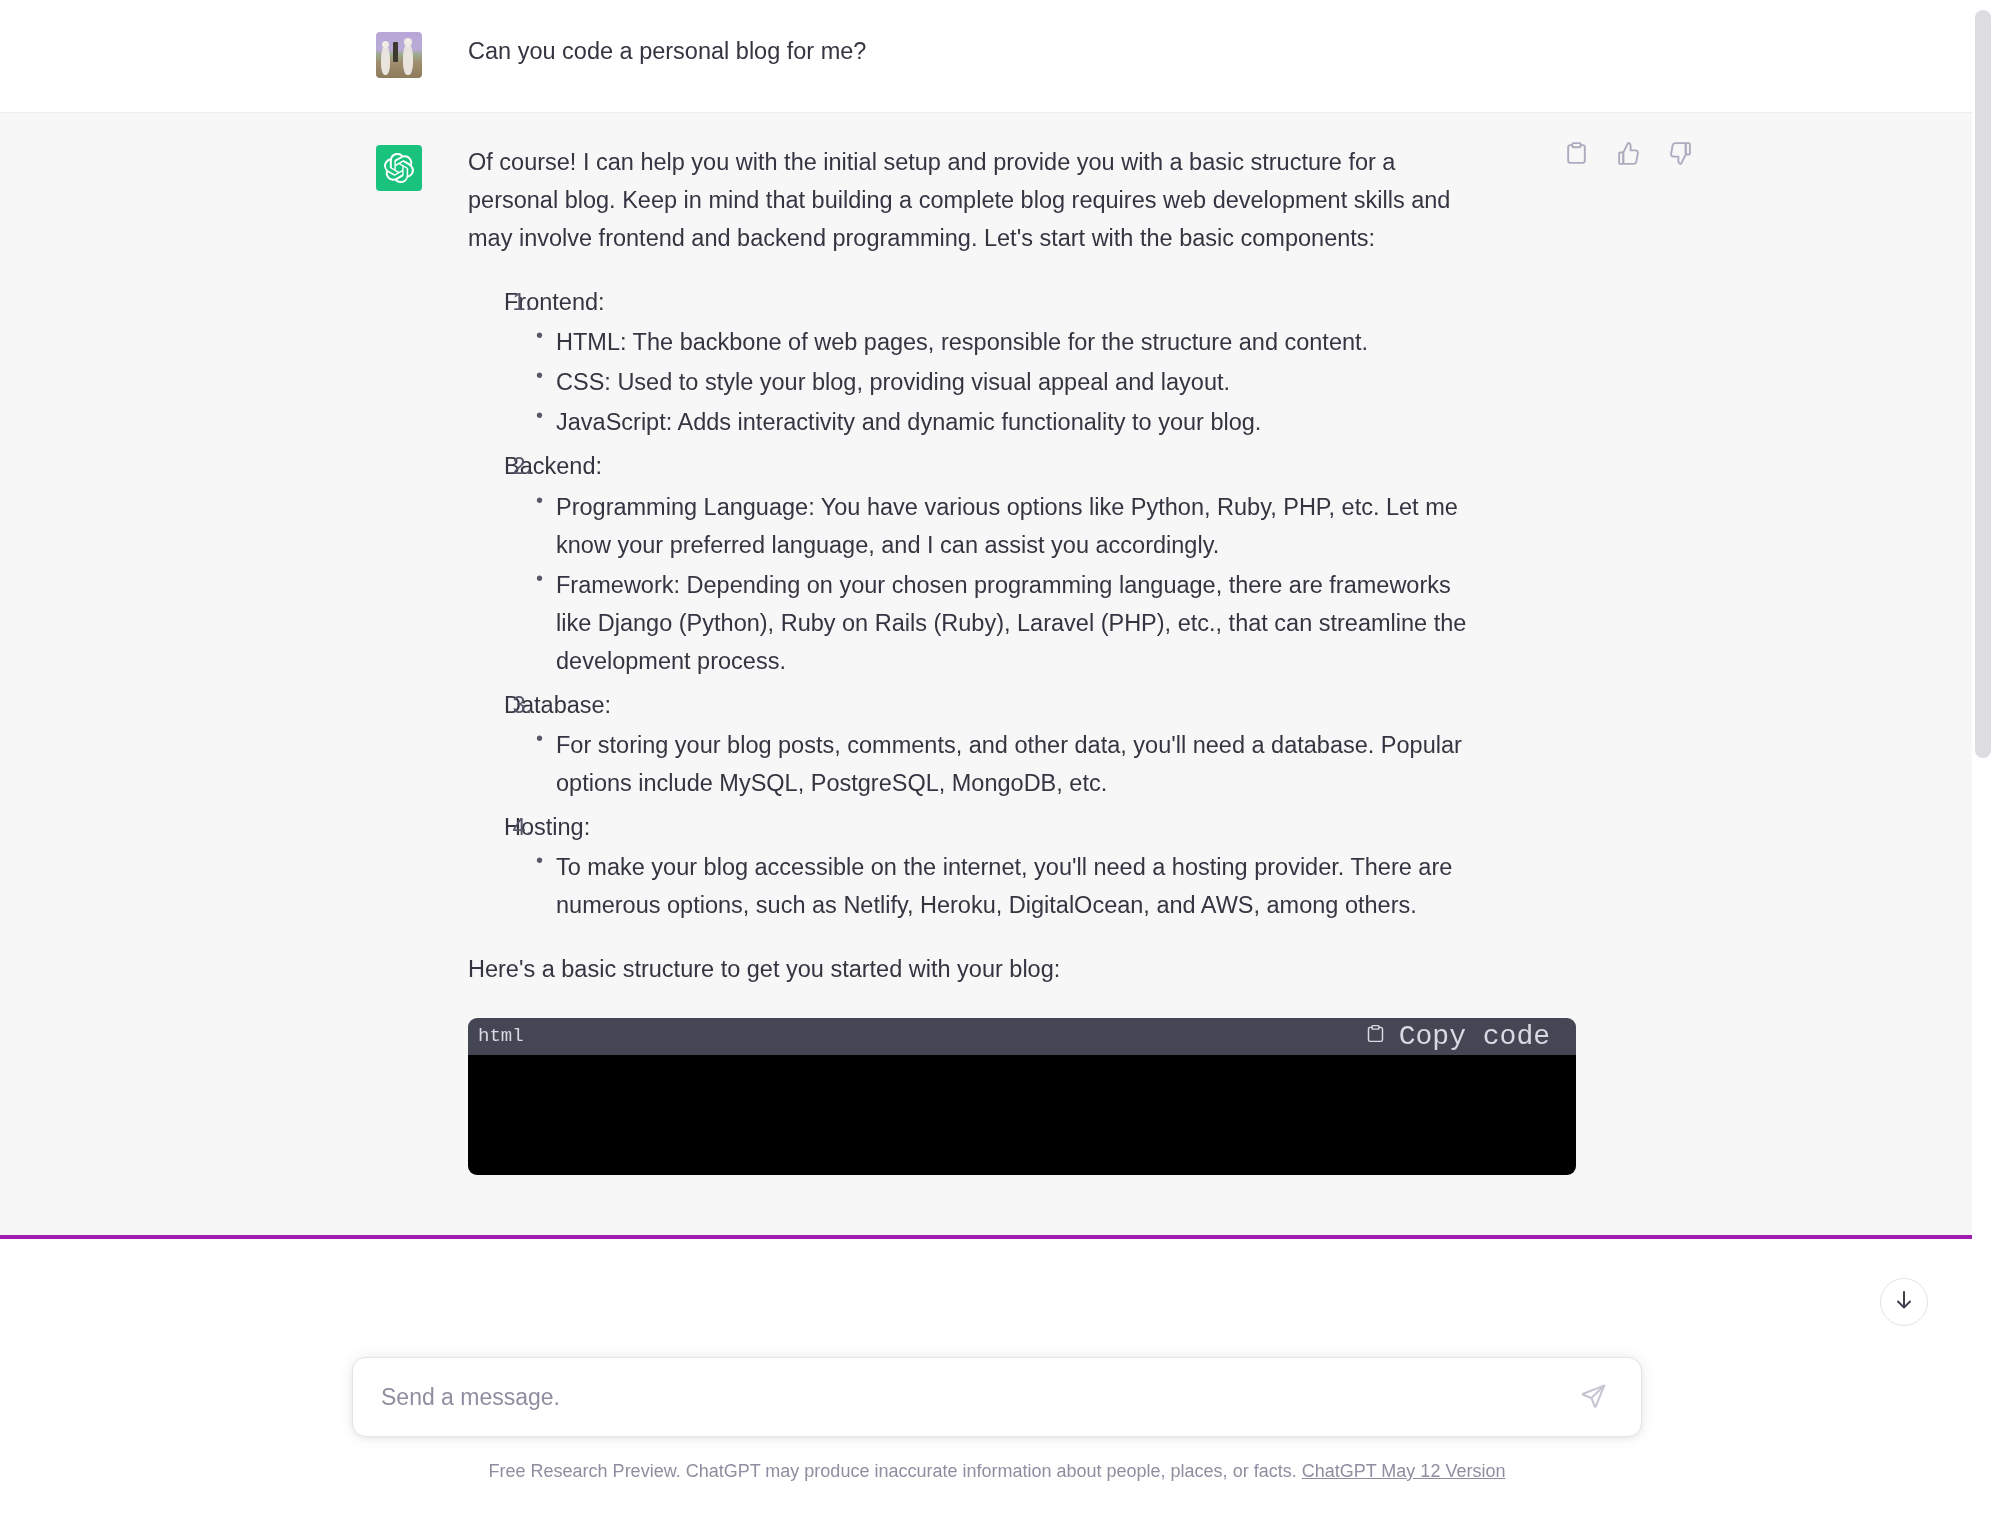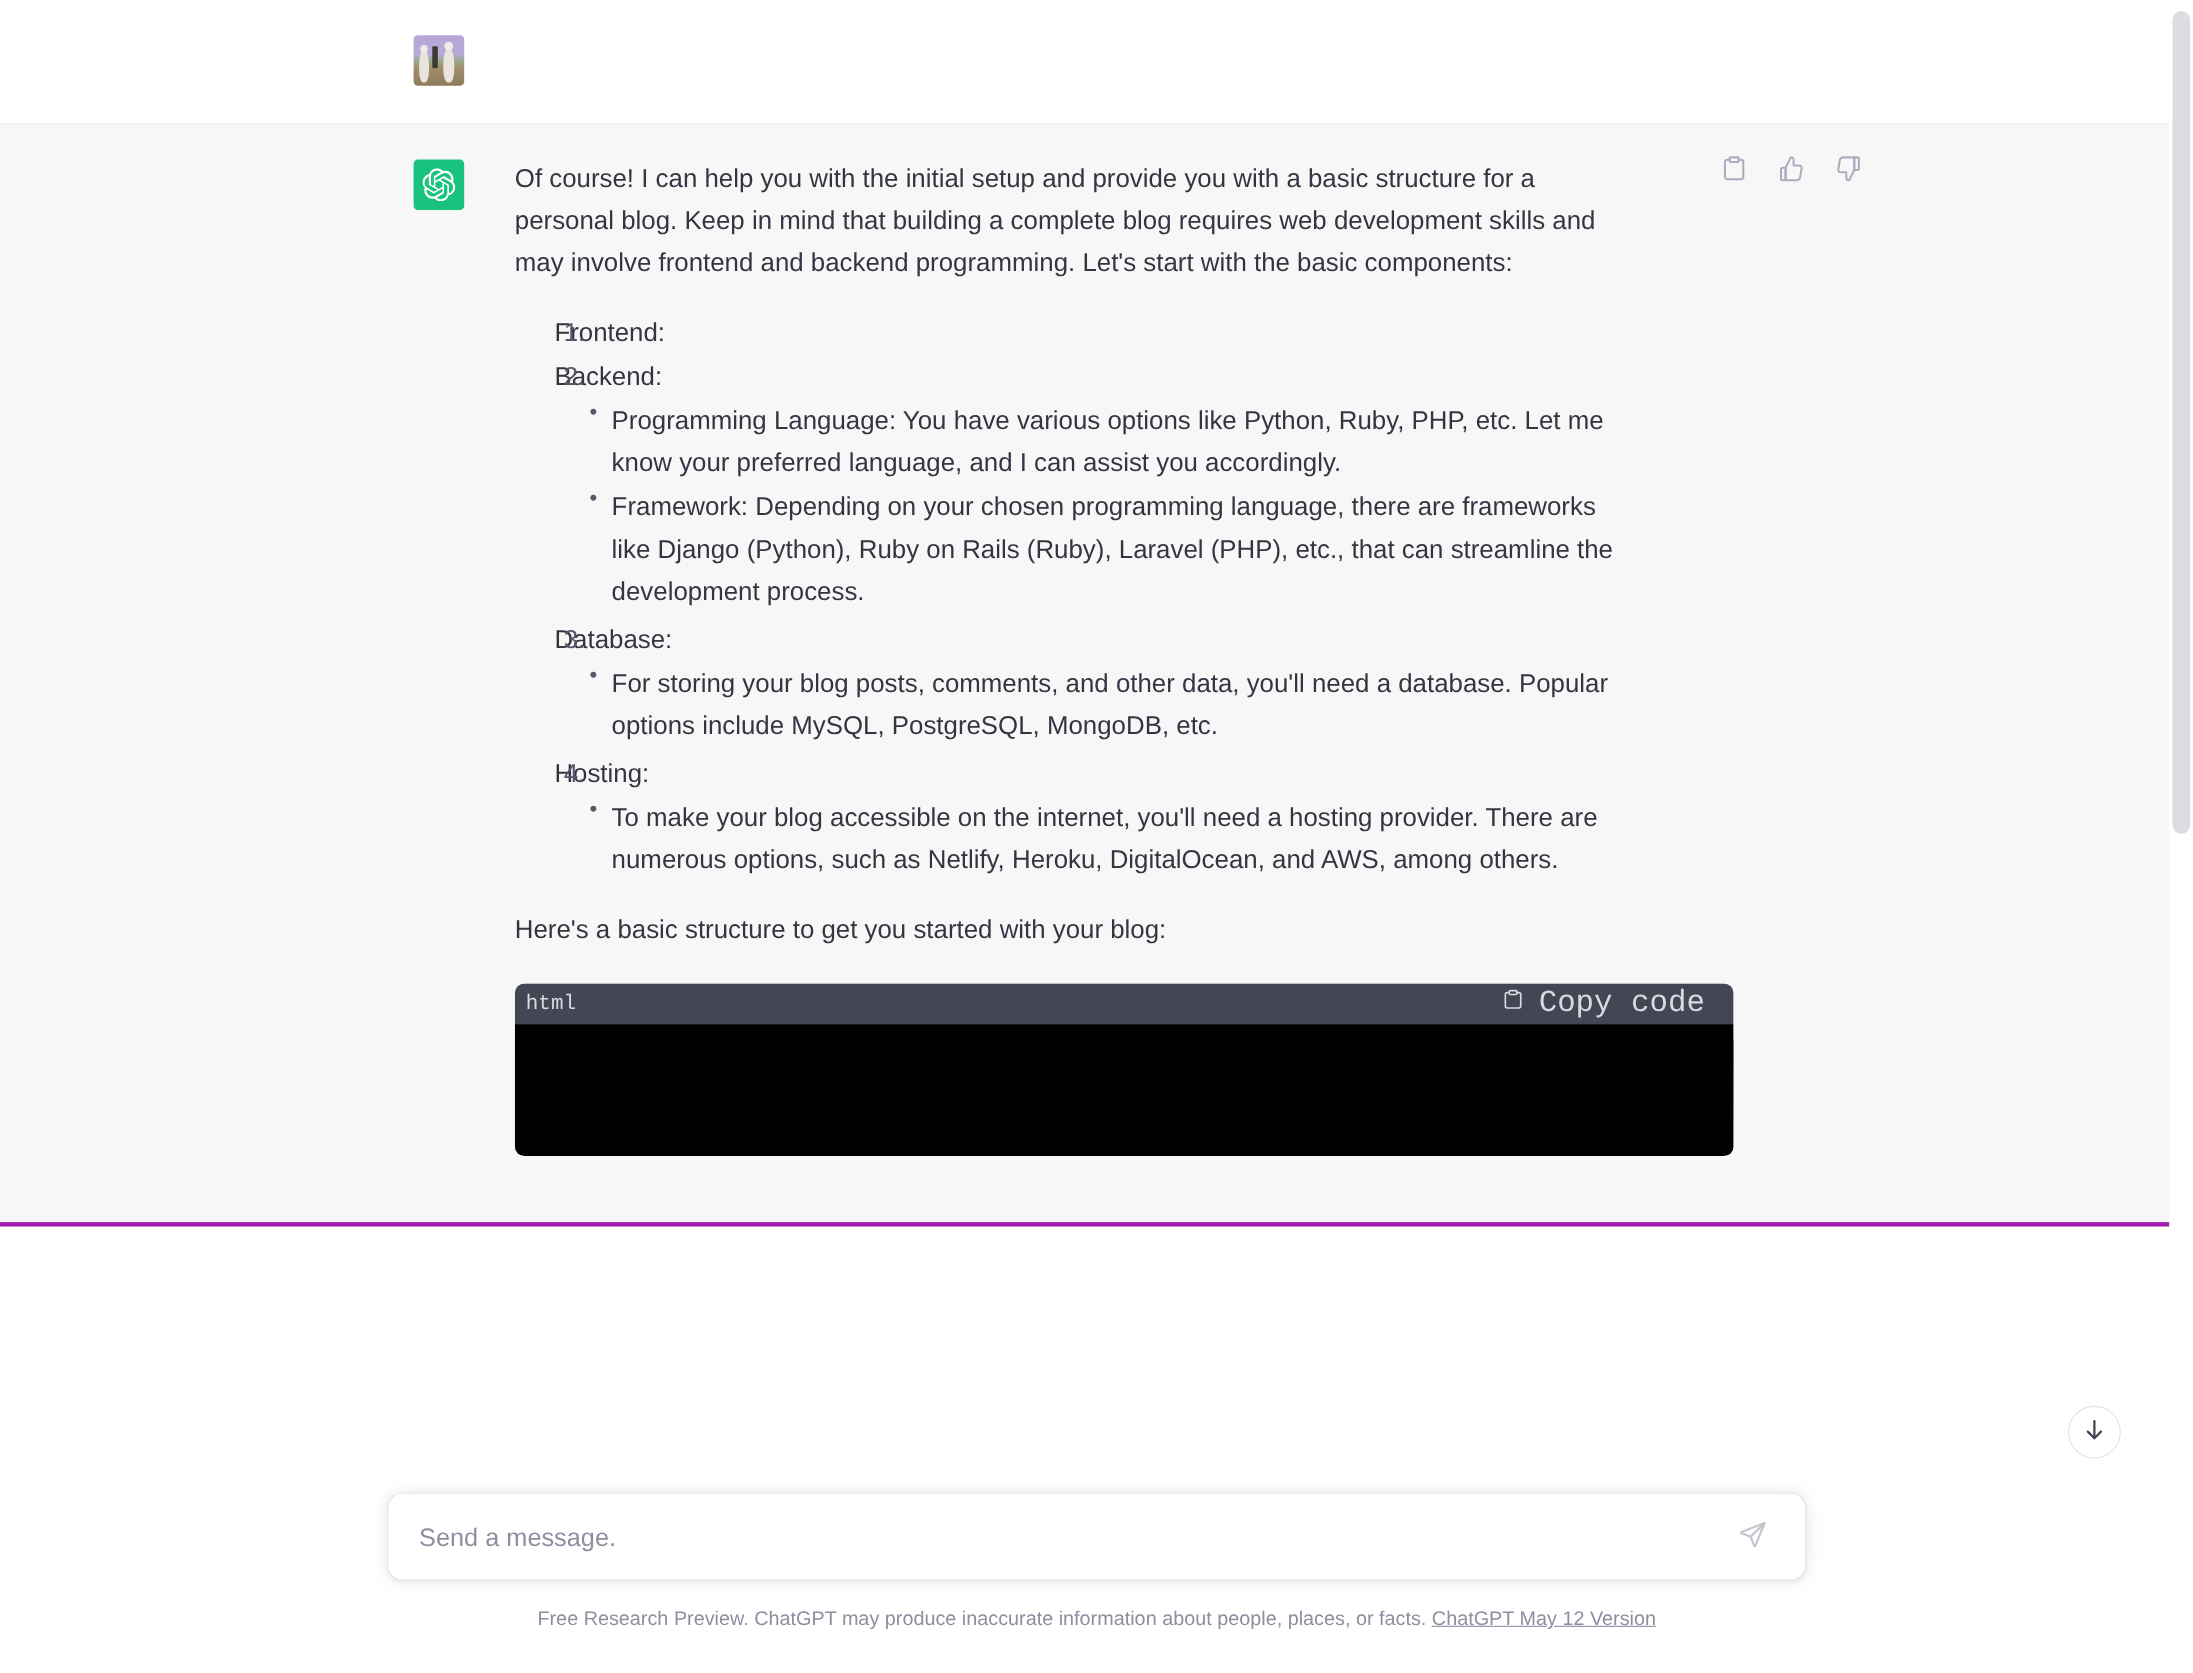"Can you code a personal" div.msg-body { html: none -> <div>Can you code a personal blog for me?</div> }
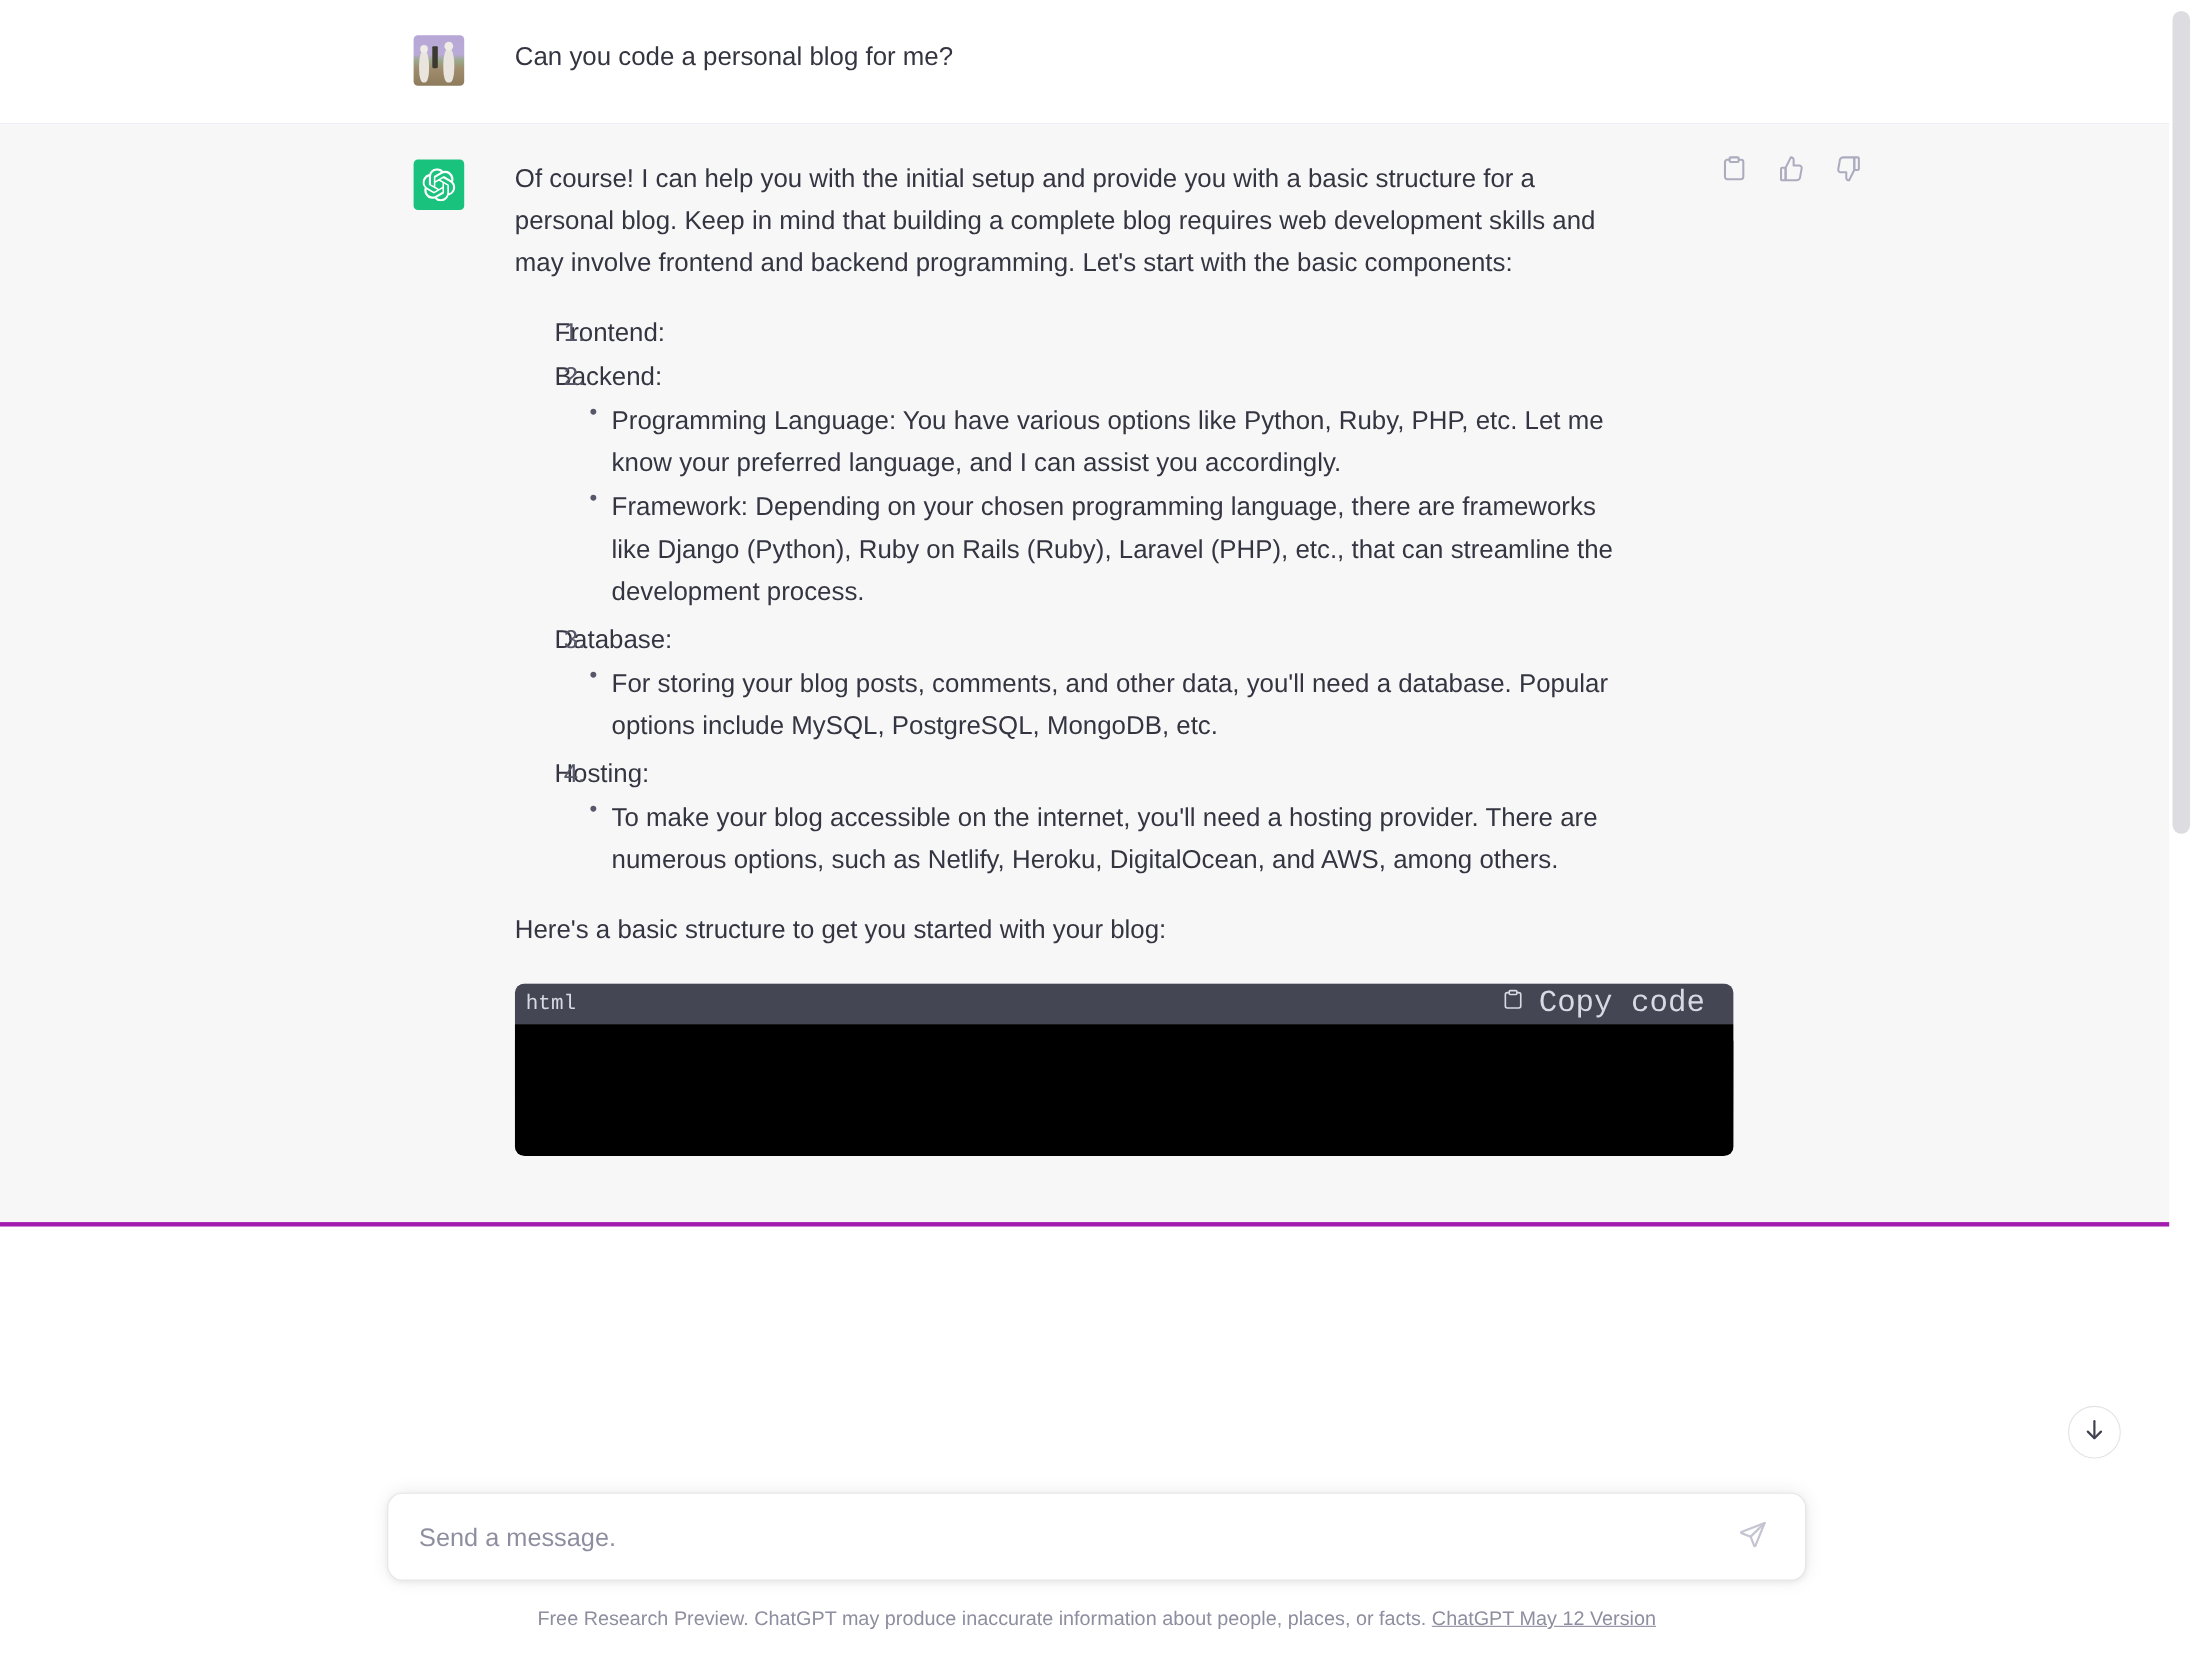"HTML: The backbone of web" ul.subs { html: none -> <ul> <li>HTML: The backbone of web pages, responsible for the structure and content.</li> <li>CSS: Used to style your blog, providing visual appeal and layout.</li> <li>JavaScript: Adds interactivity and dynamic functionality to your blog.</li> </ul> }
